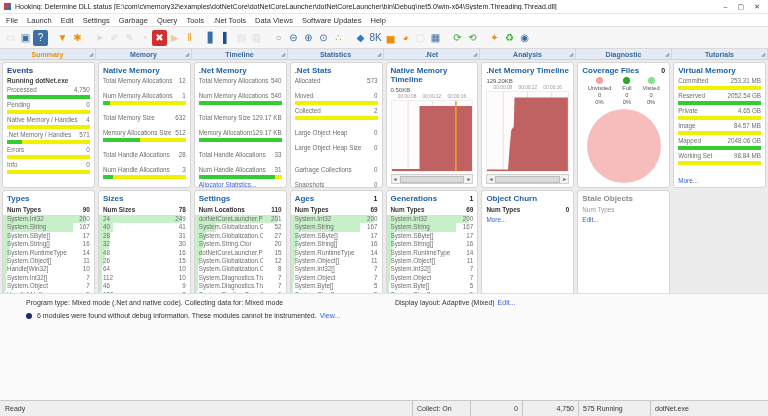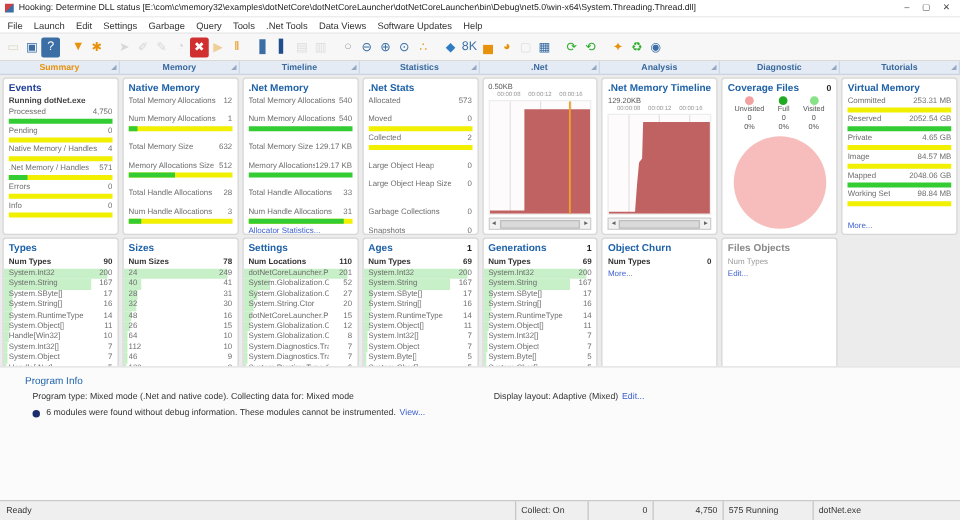"Native Memory Timeline" div.p-title { html: none -> <div>Native Memory Timeline</div> }
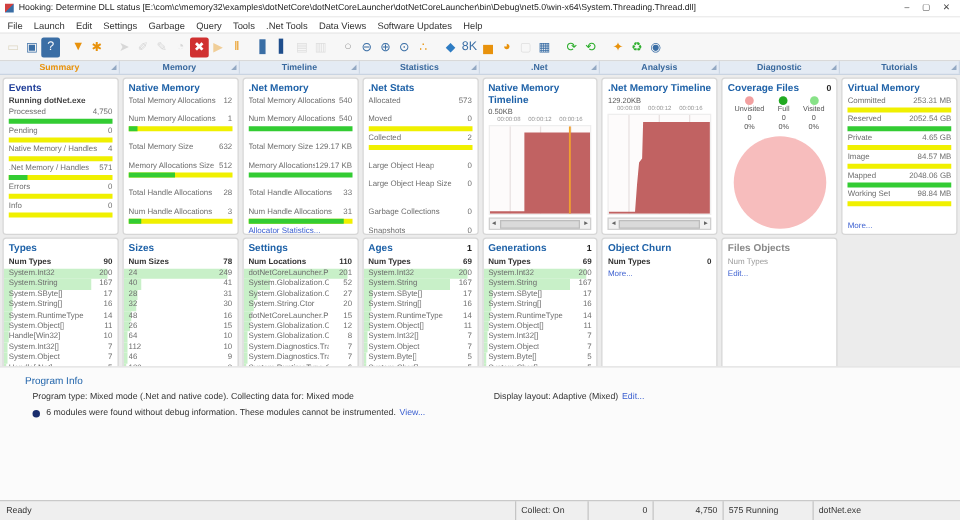"Files Objects" div.p-title { text: Files -> Stale }
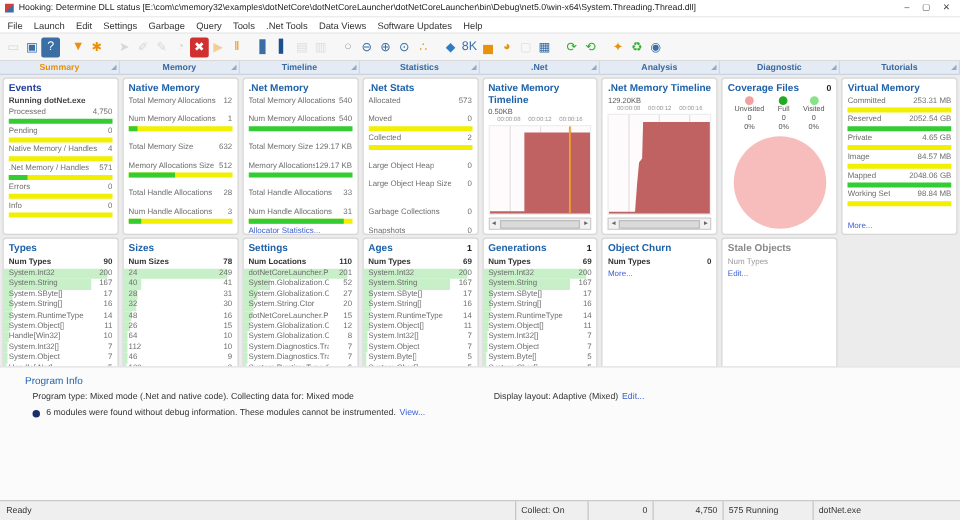"Program Info" div.section-h { html: <div>Program Info</div> -> none }
